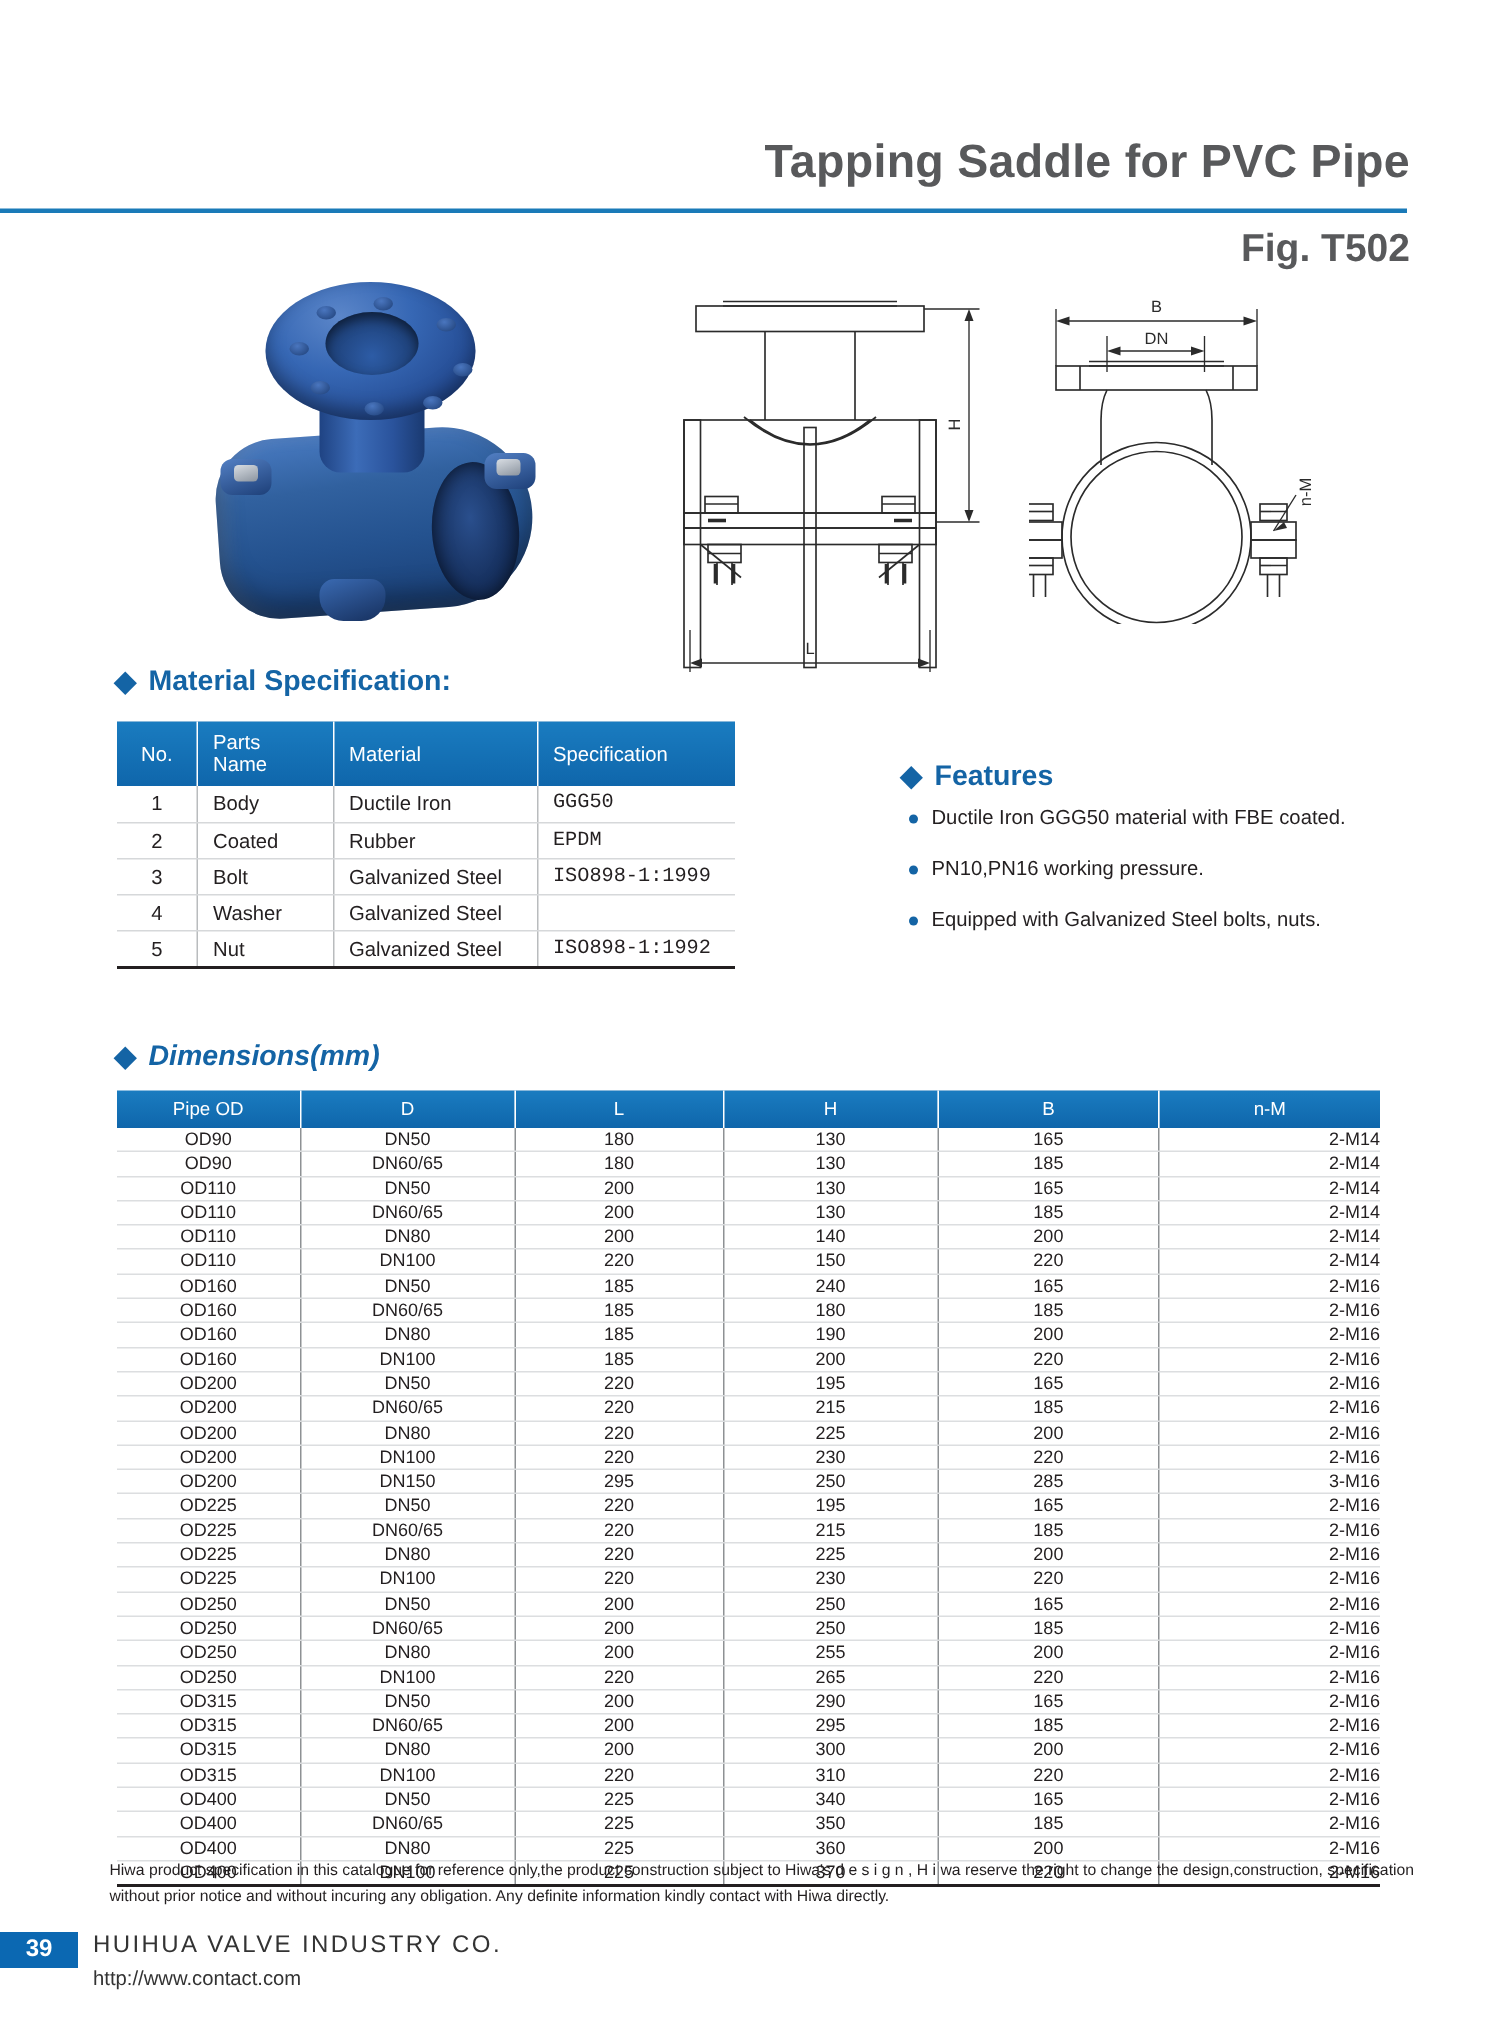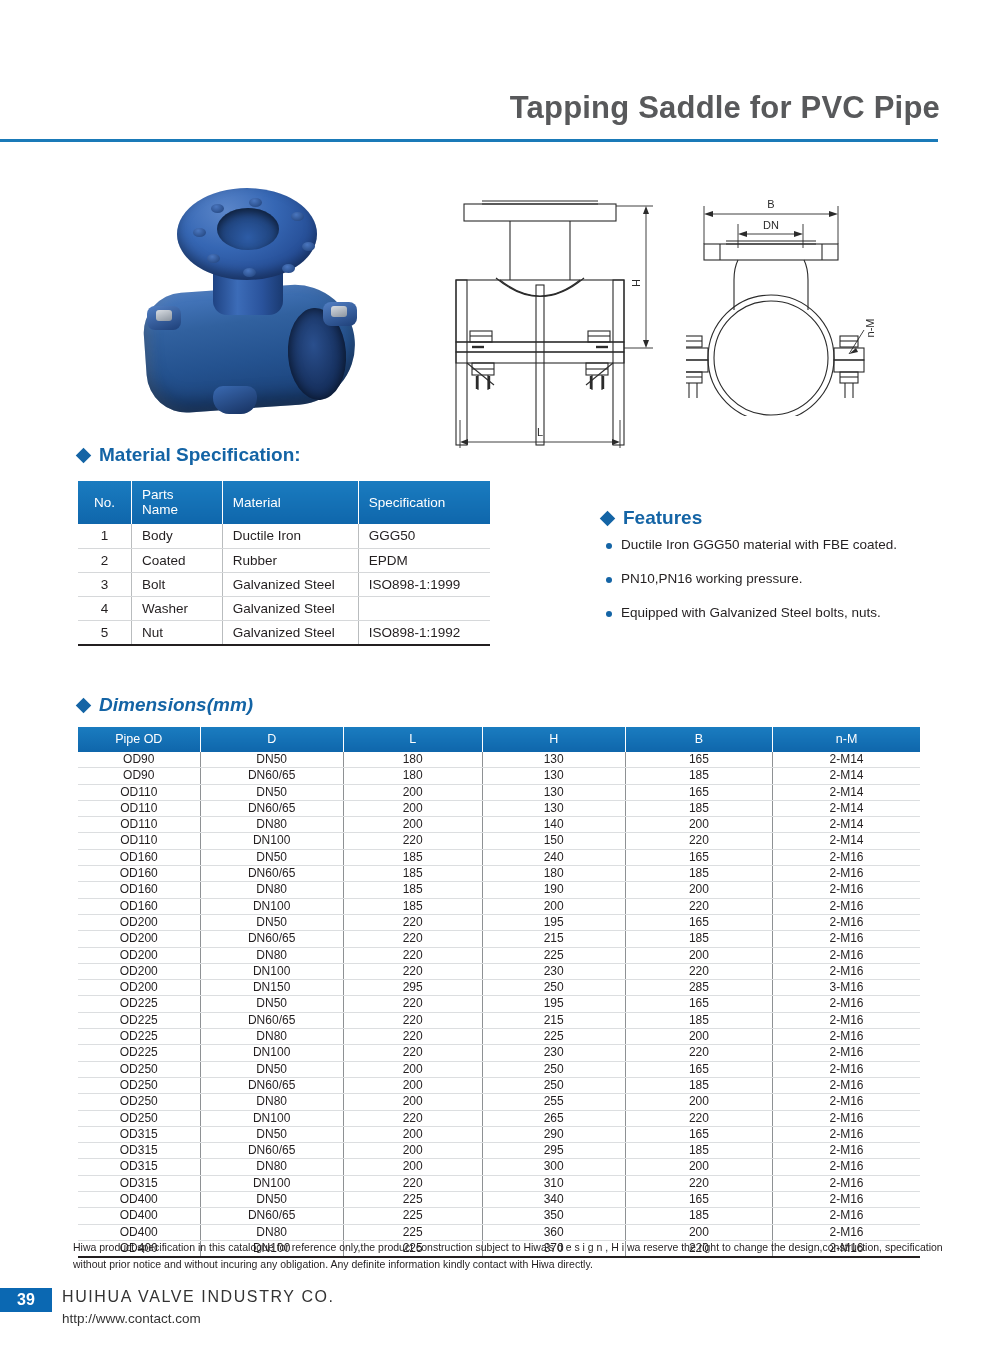"Fig. T502" div.hdr-fig { html: none -> <div>Fig. T502</div> }
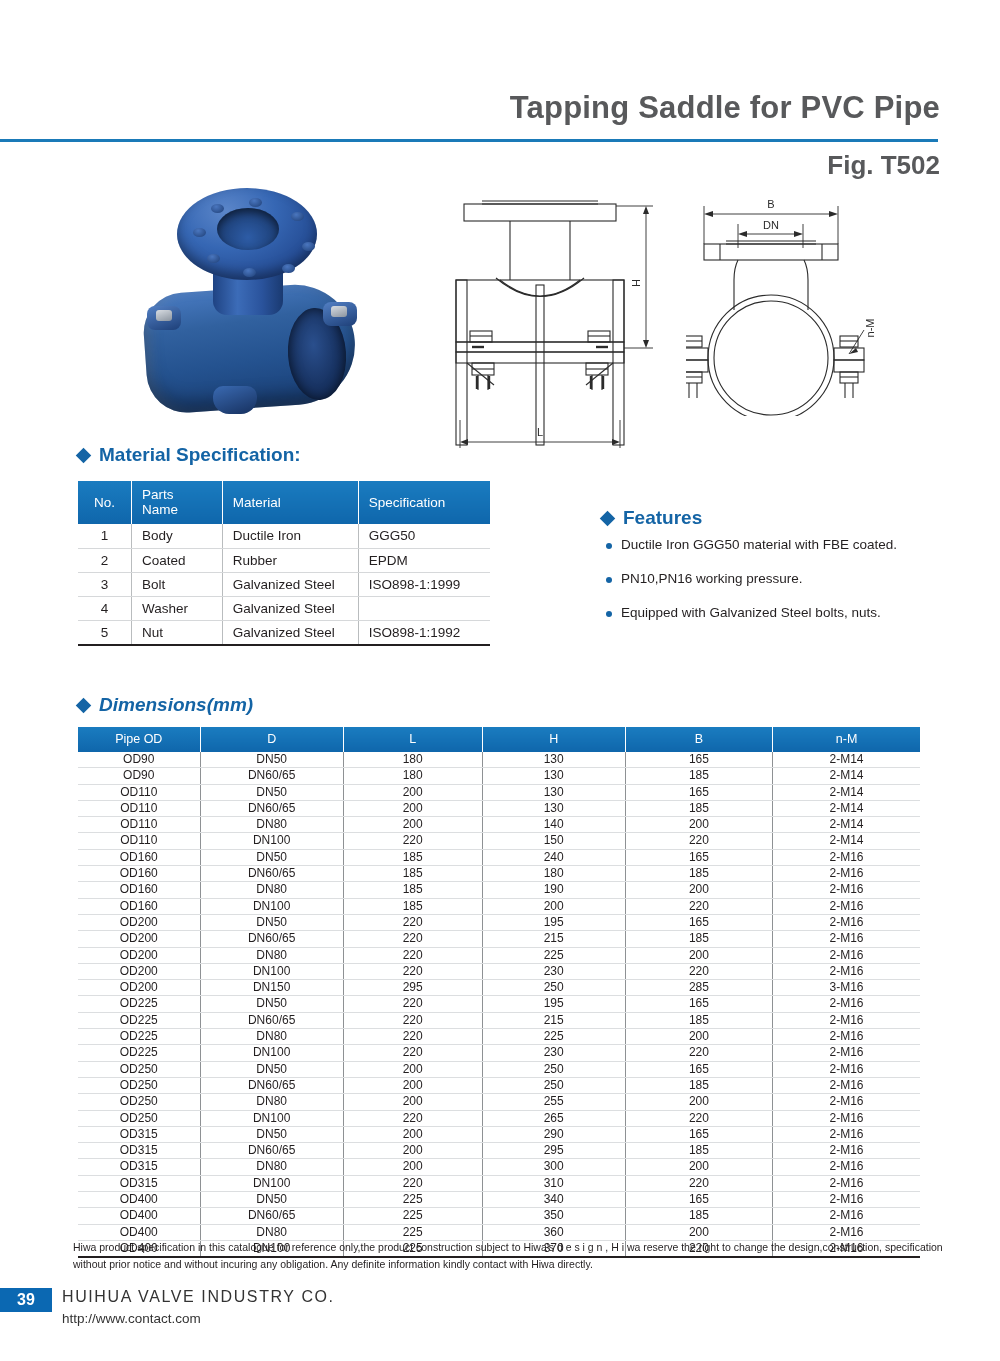"GGG50" .mat-tbl td:last-child { font-family: none -> Liberation Mono, monospace }
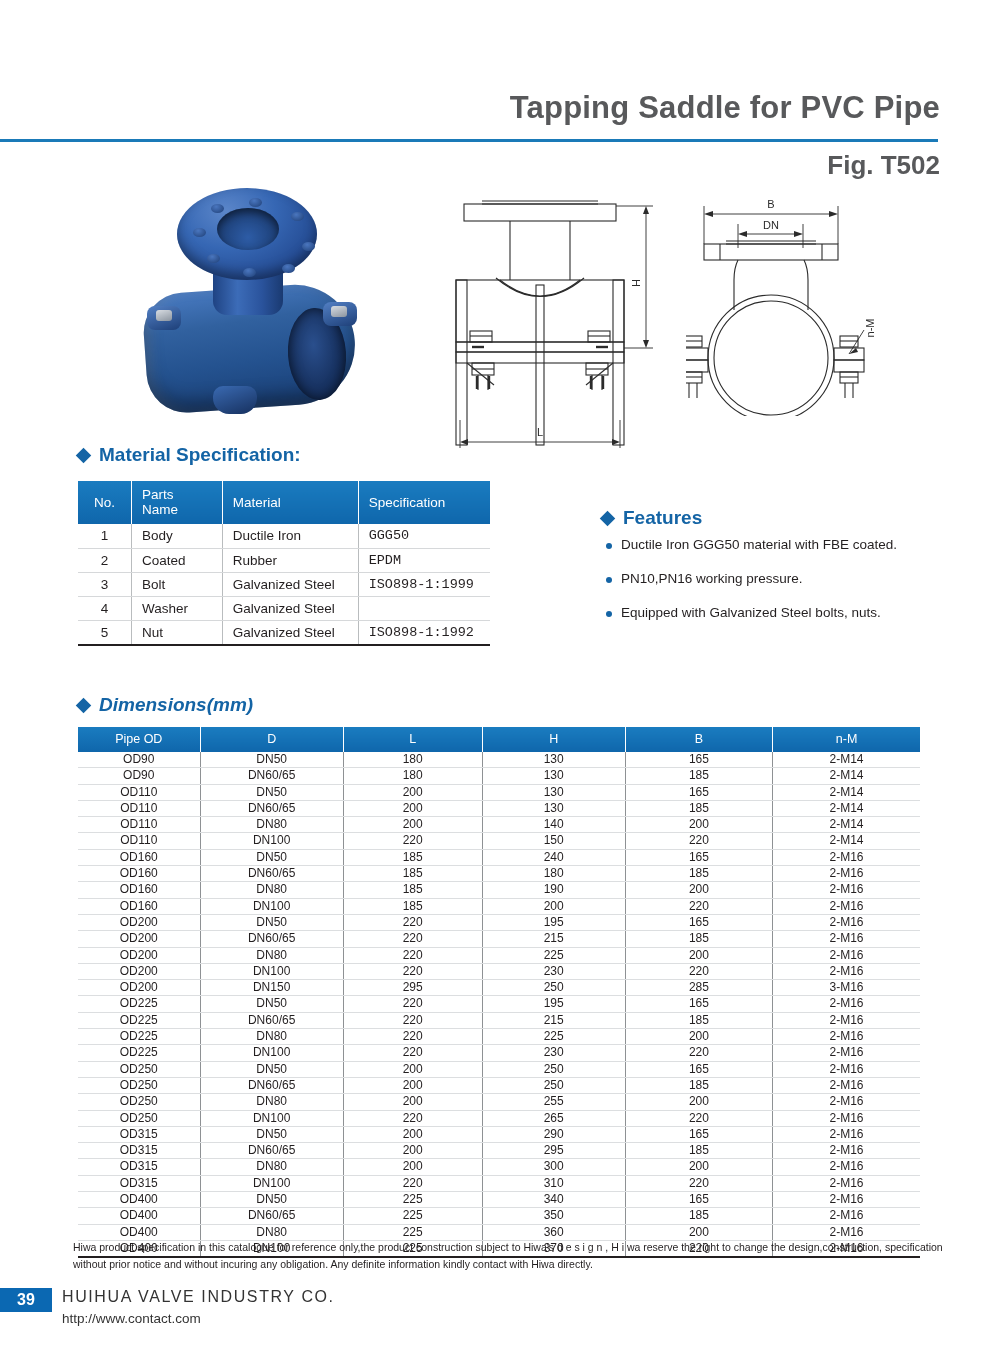"2-M14" .dim-tbl td:last-child { text-align: none -> right }
